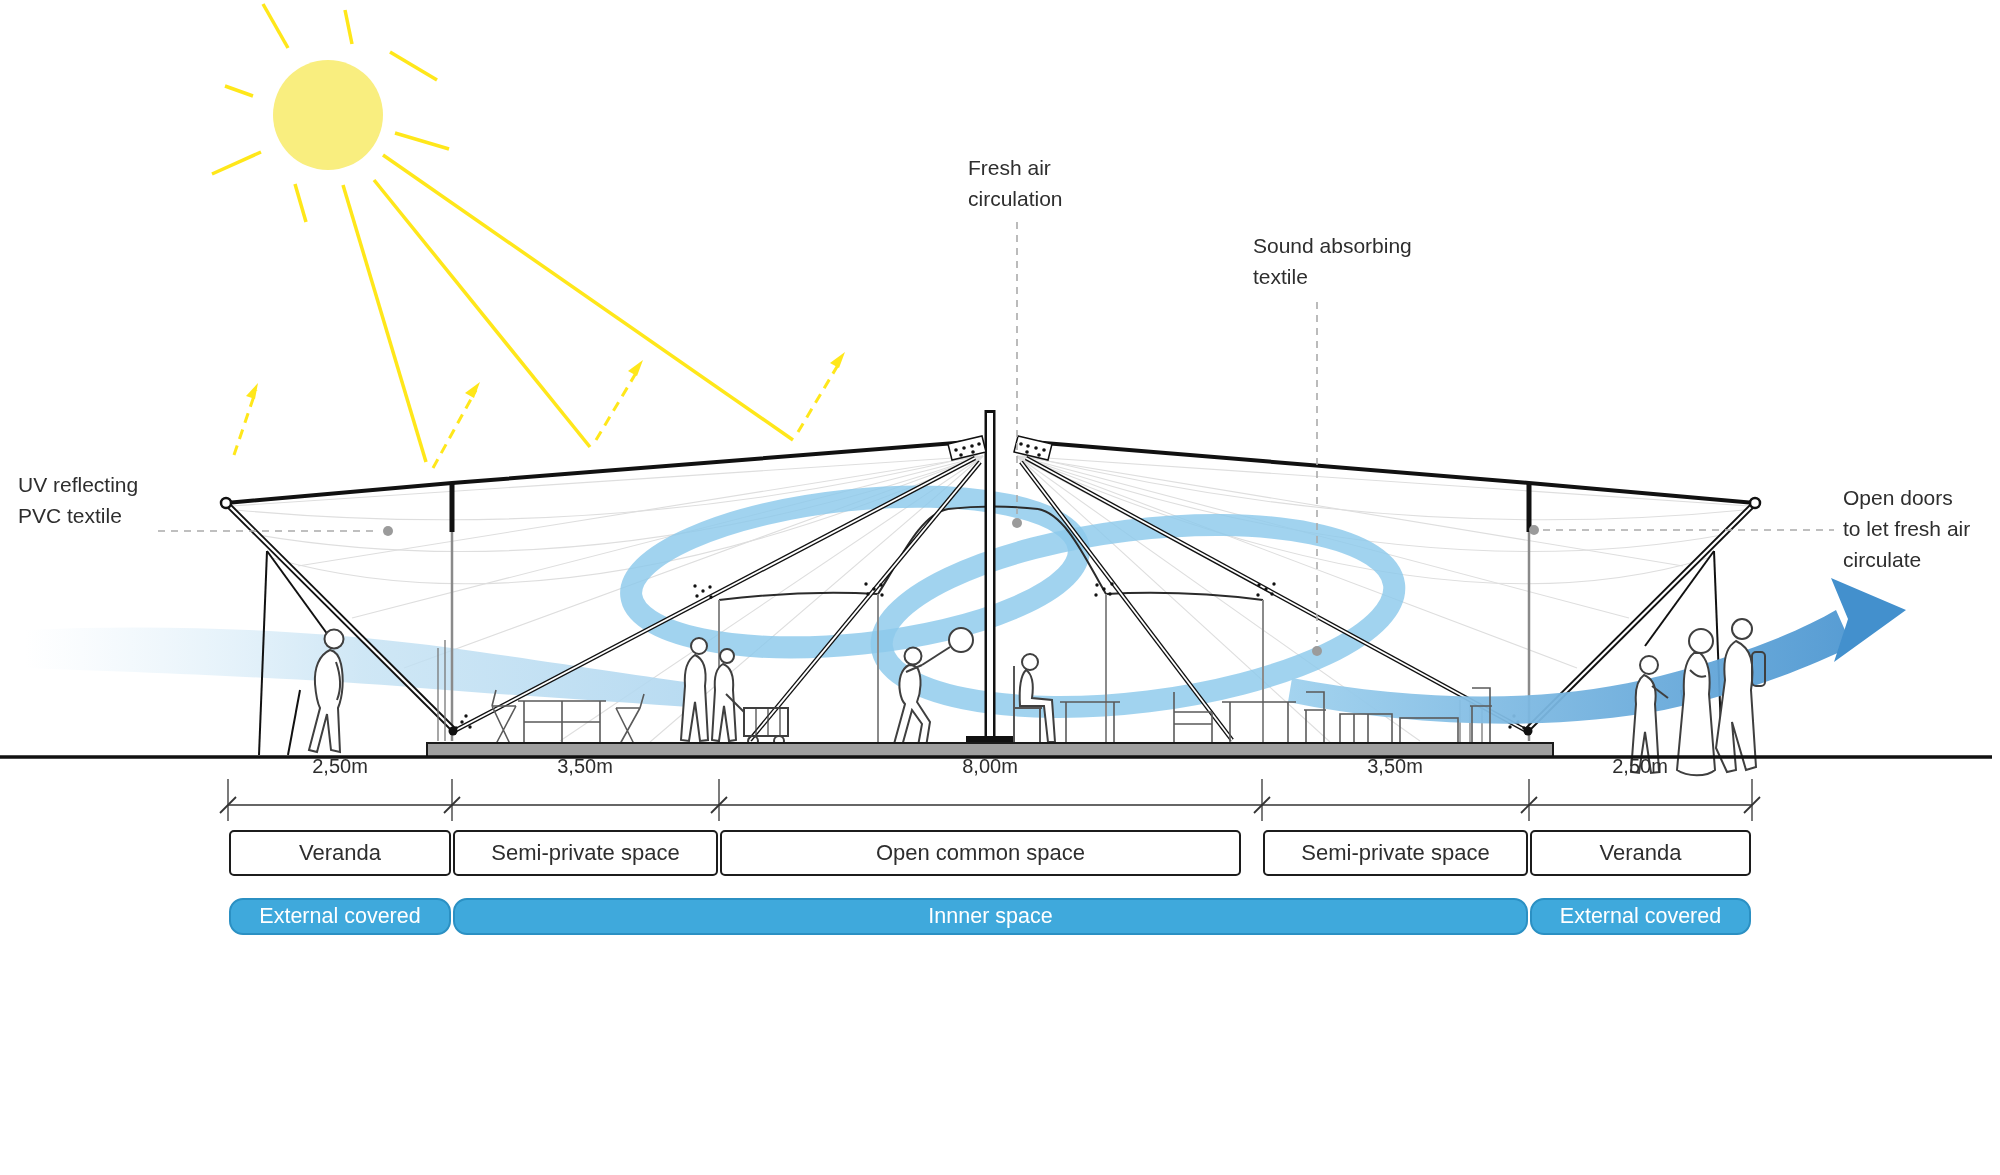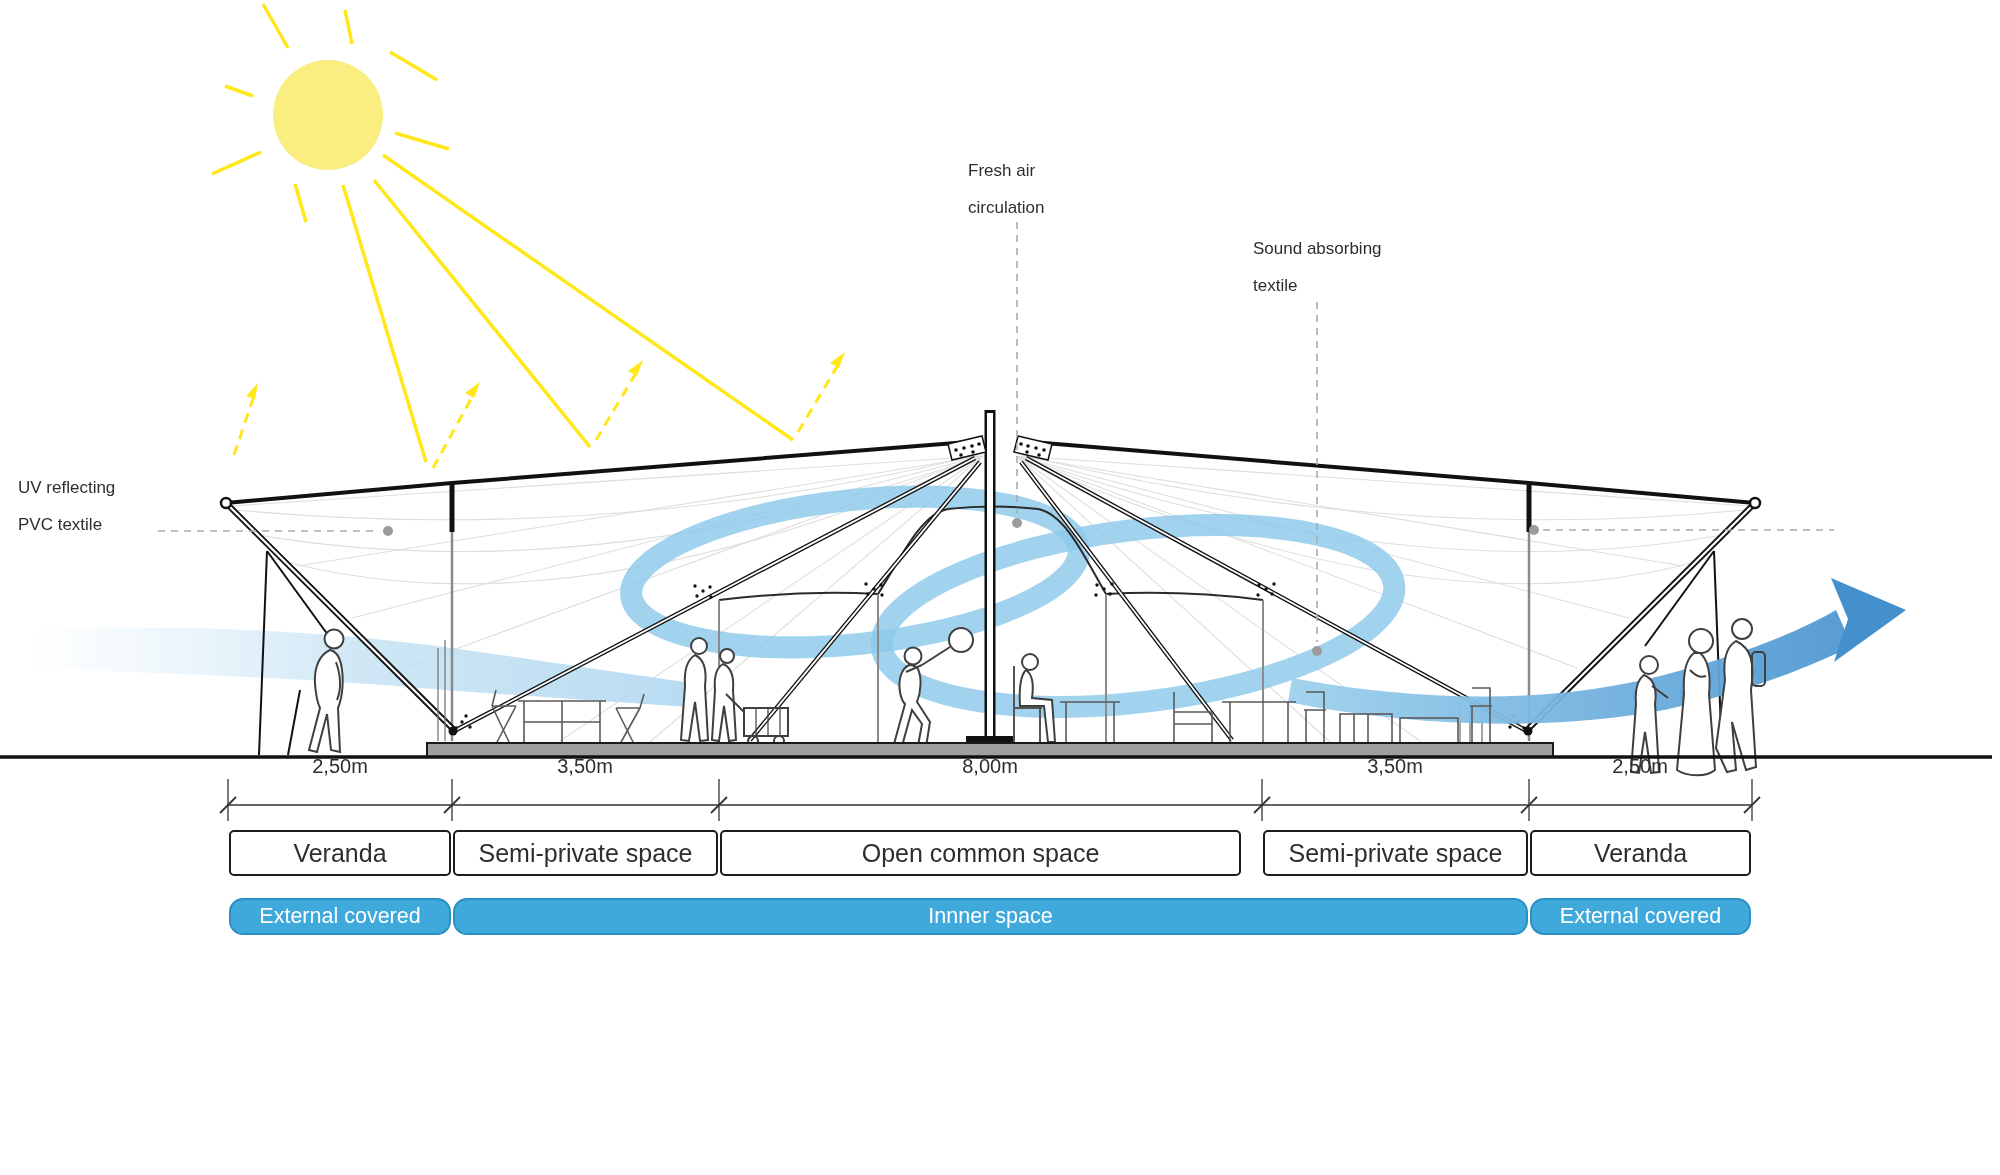"Fresh air" .ann { font-size: 17px -> 21px; line-height: 37px -> 31px }
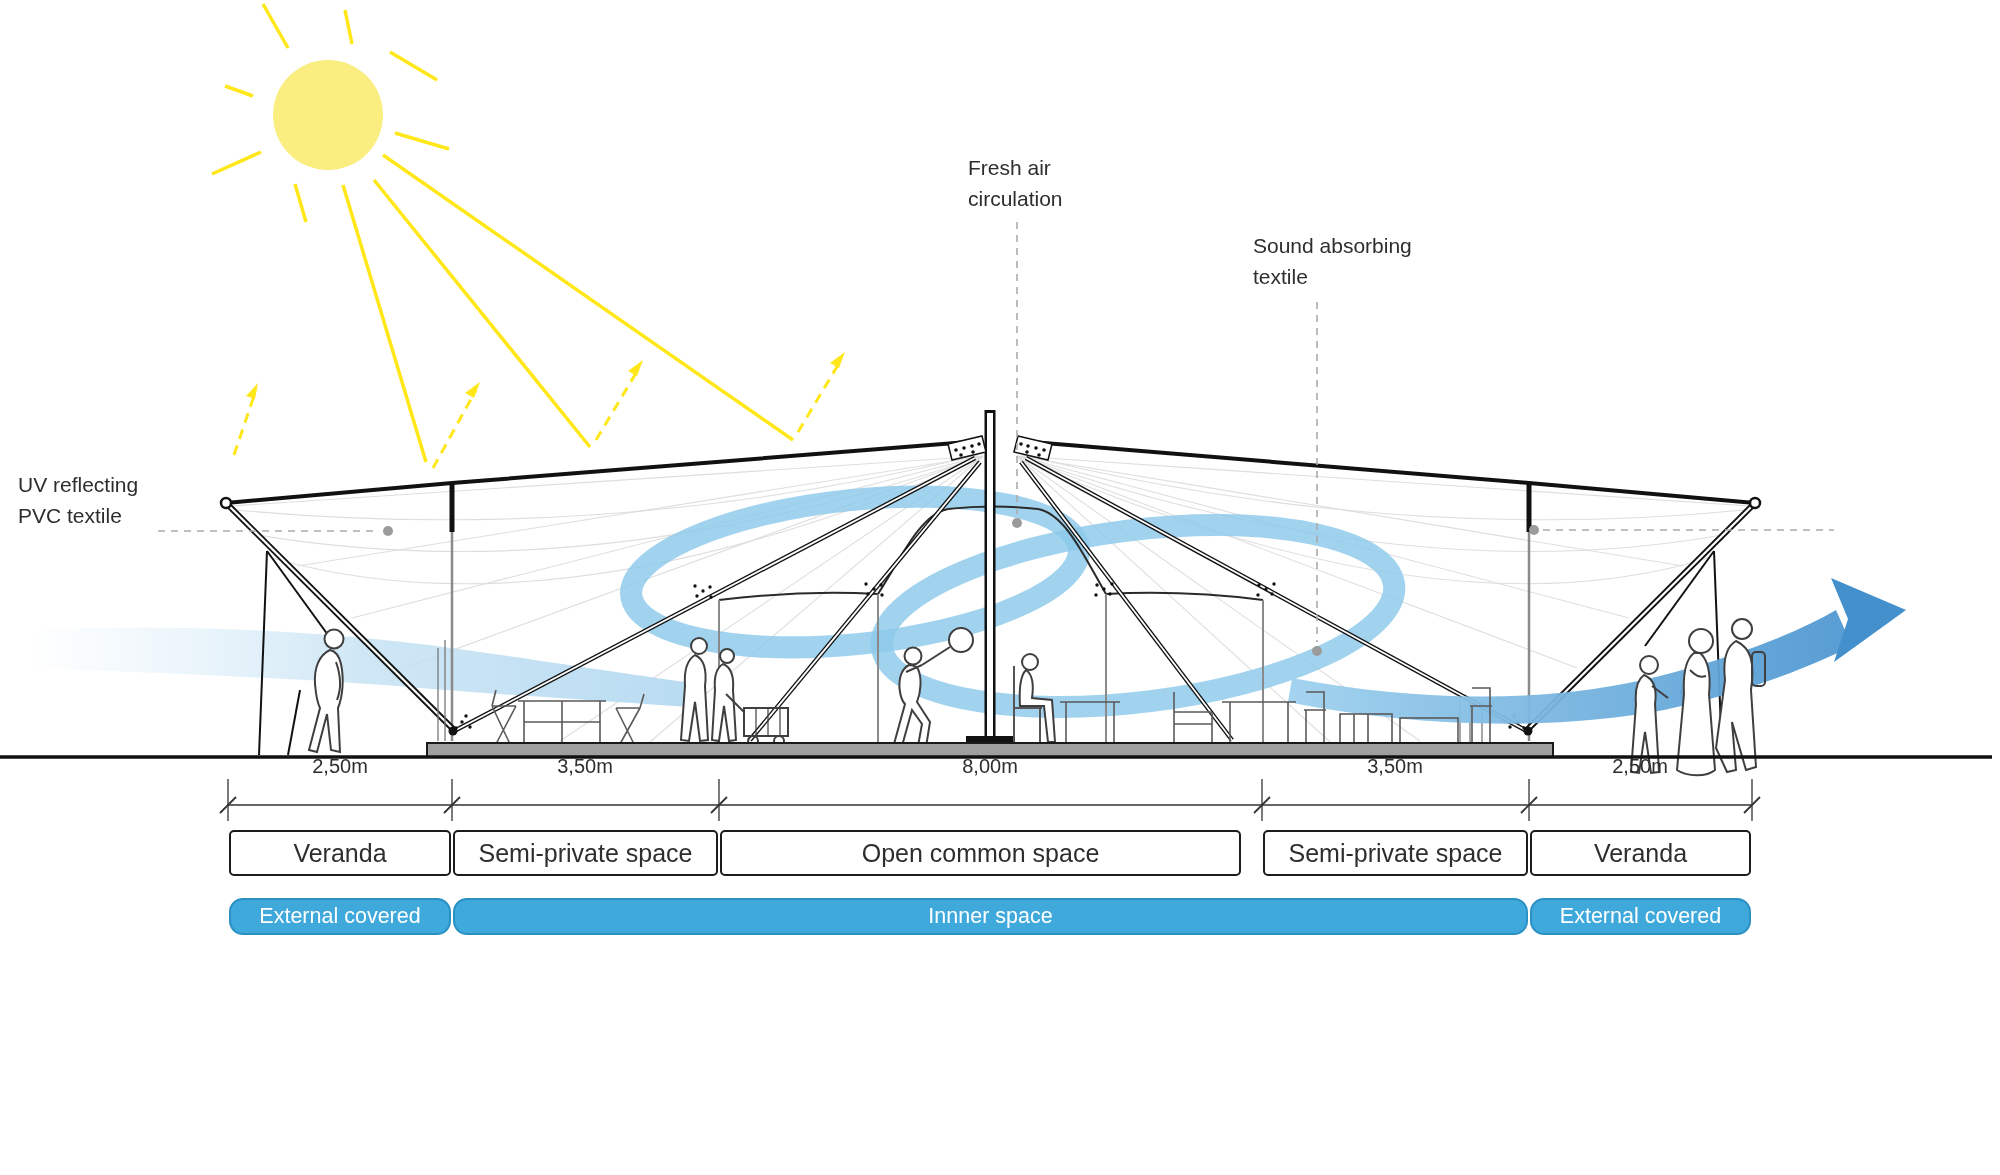"Open doors" div.ann { html: none -> <div>Open doors to let fresh air circulate</div> }
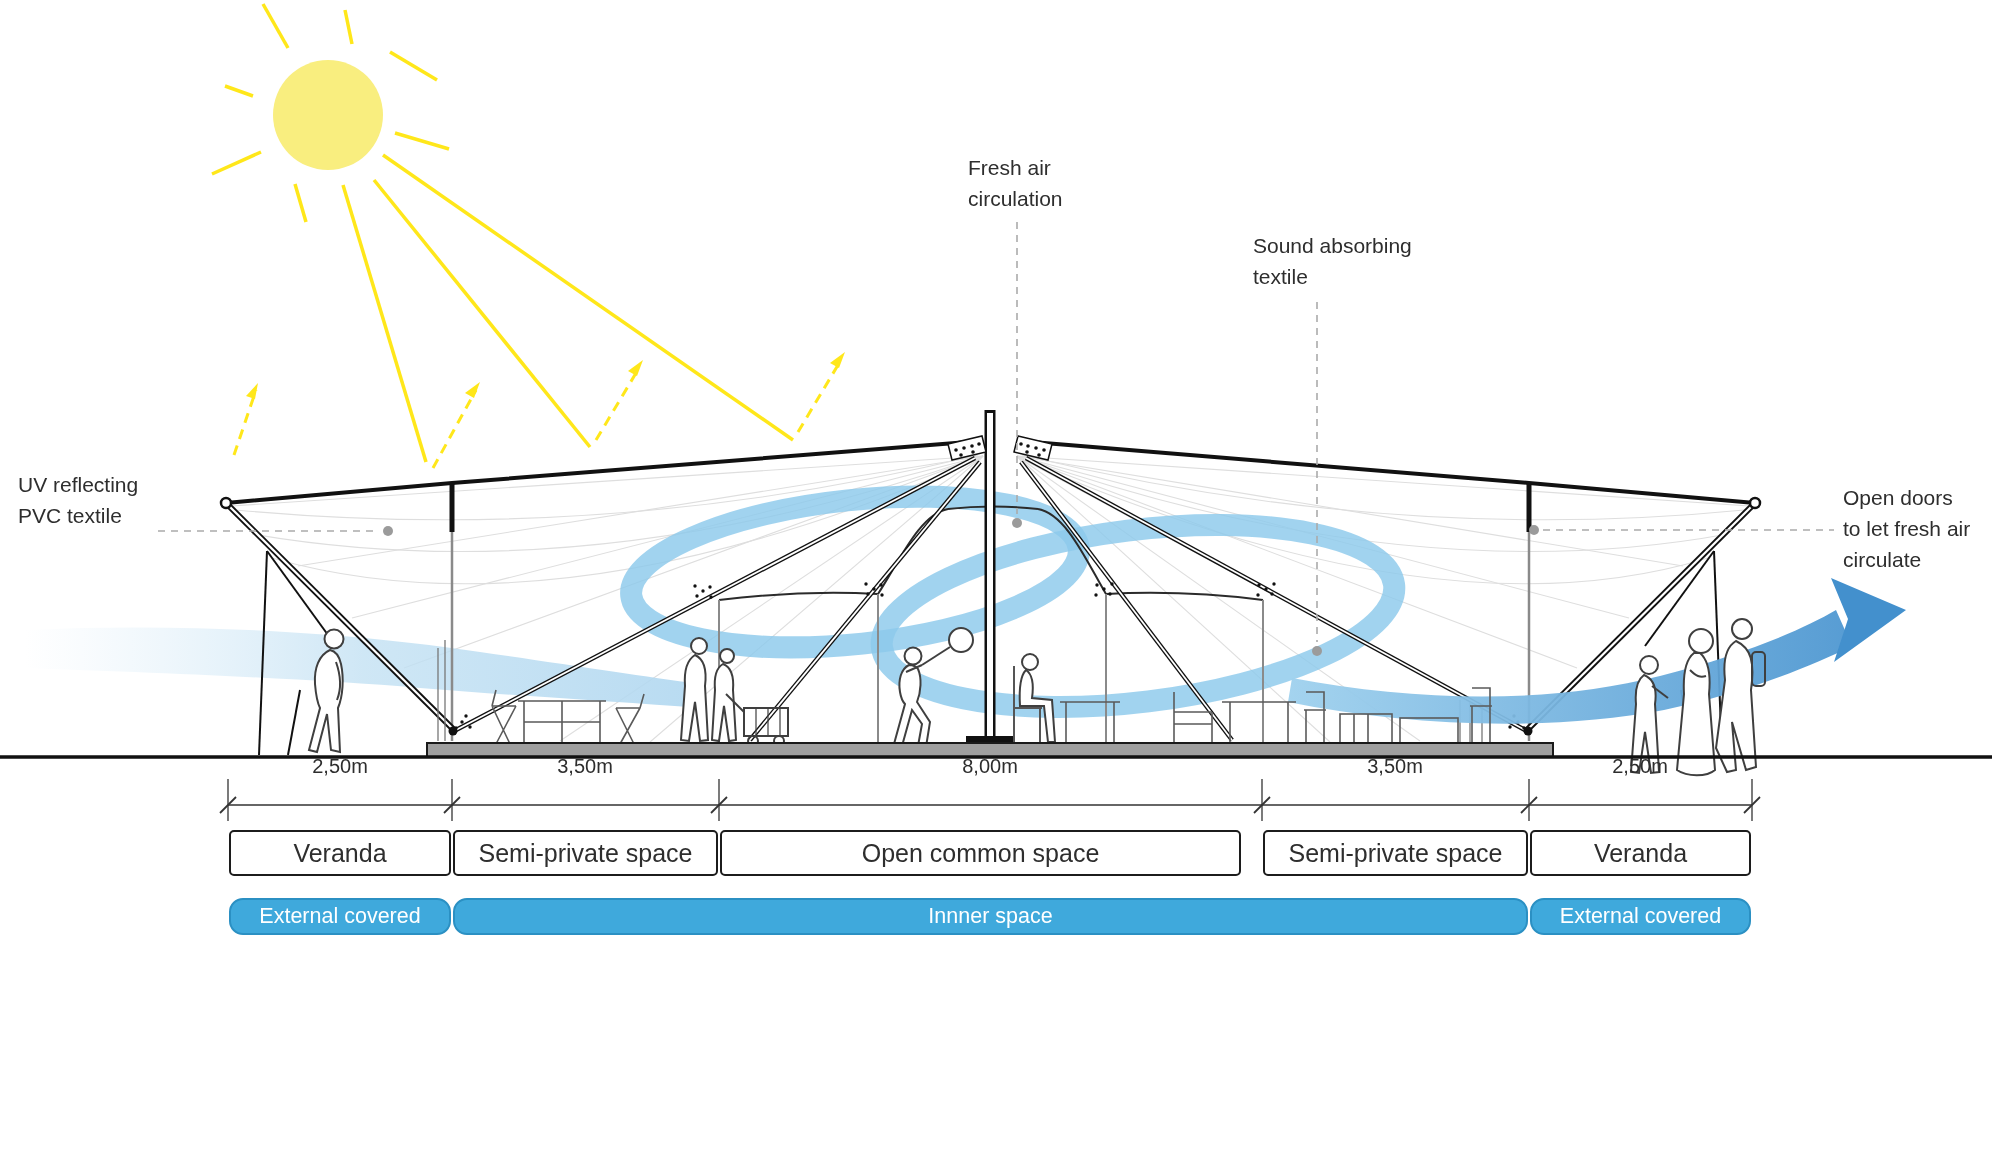"Veranda" .space-box { font-size: 25px -> 22px }
